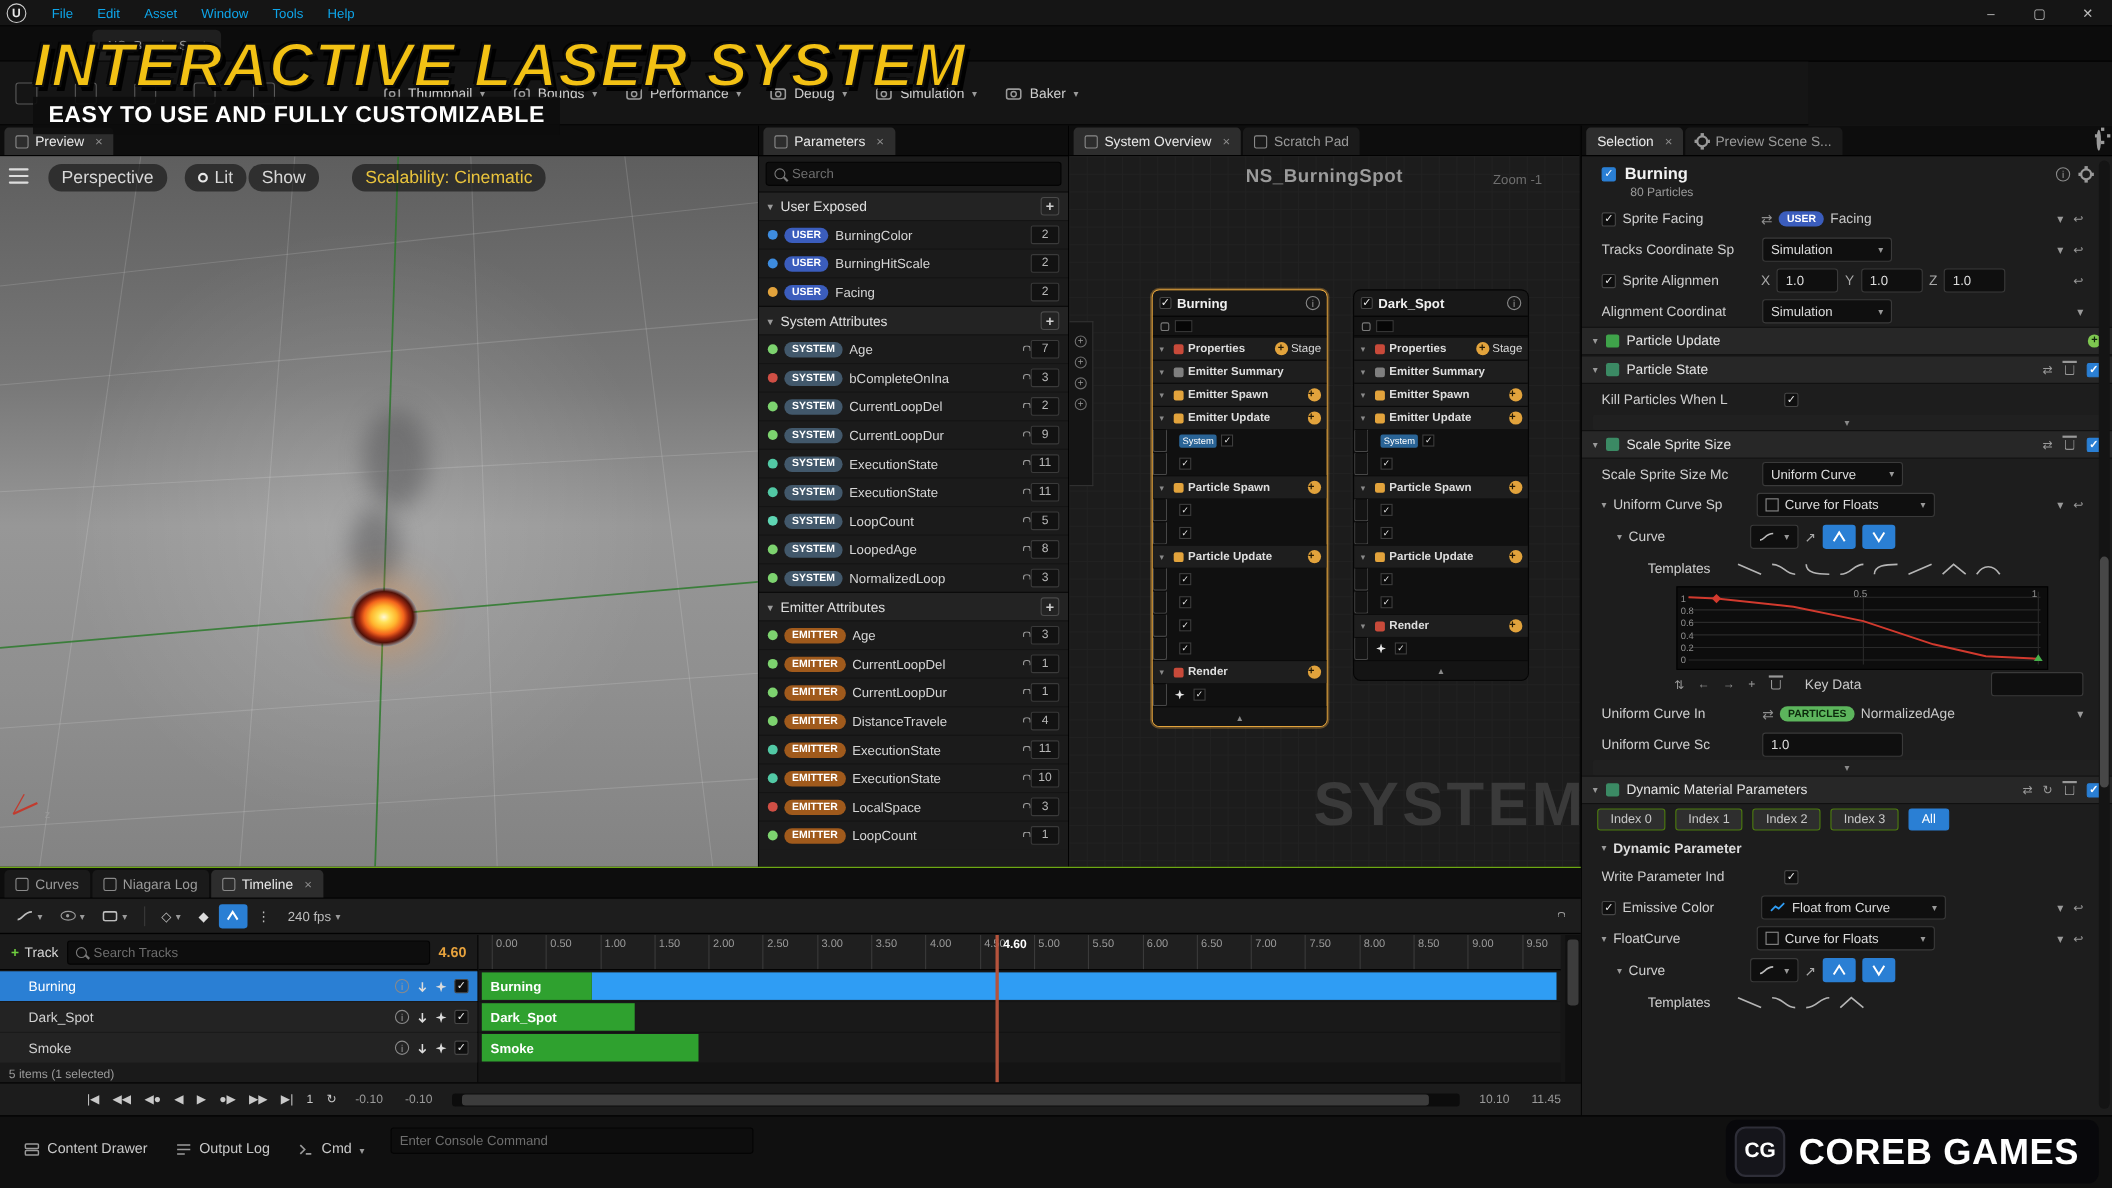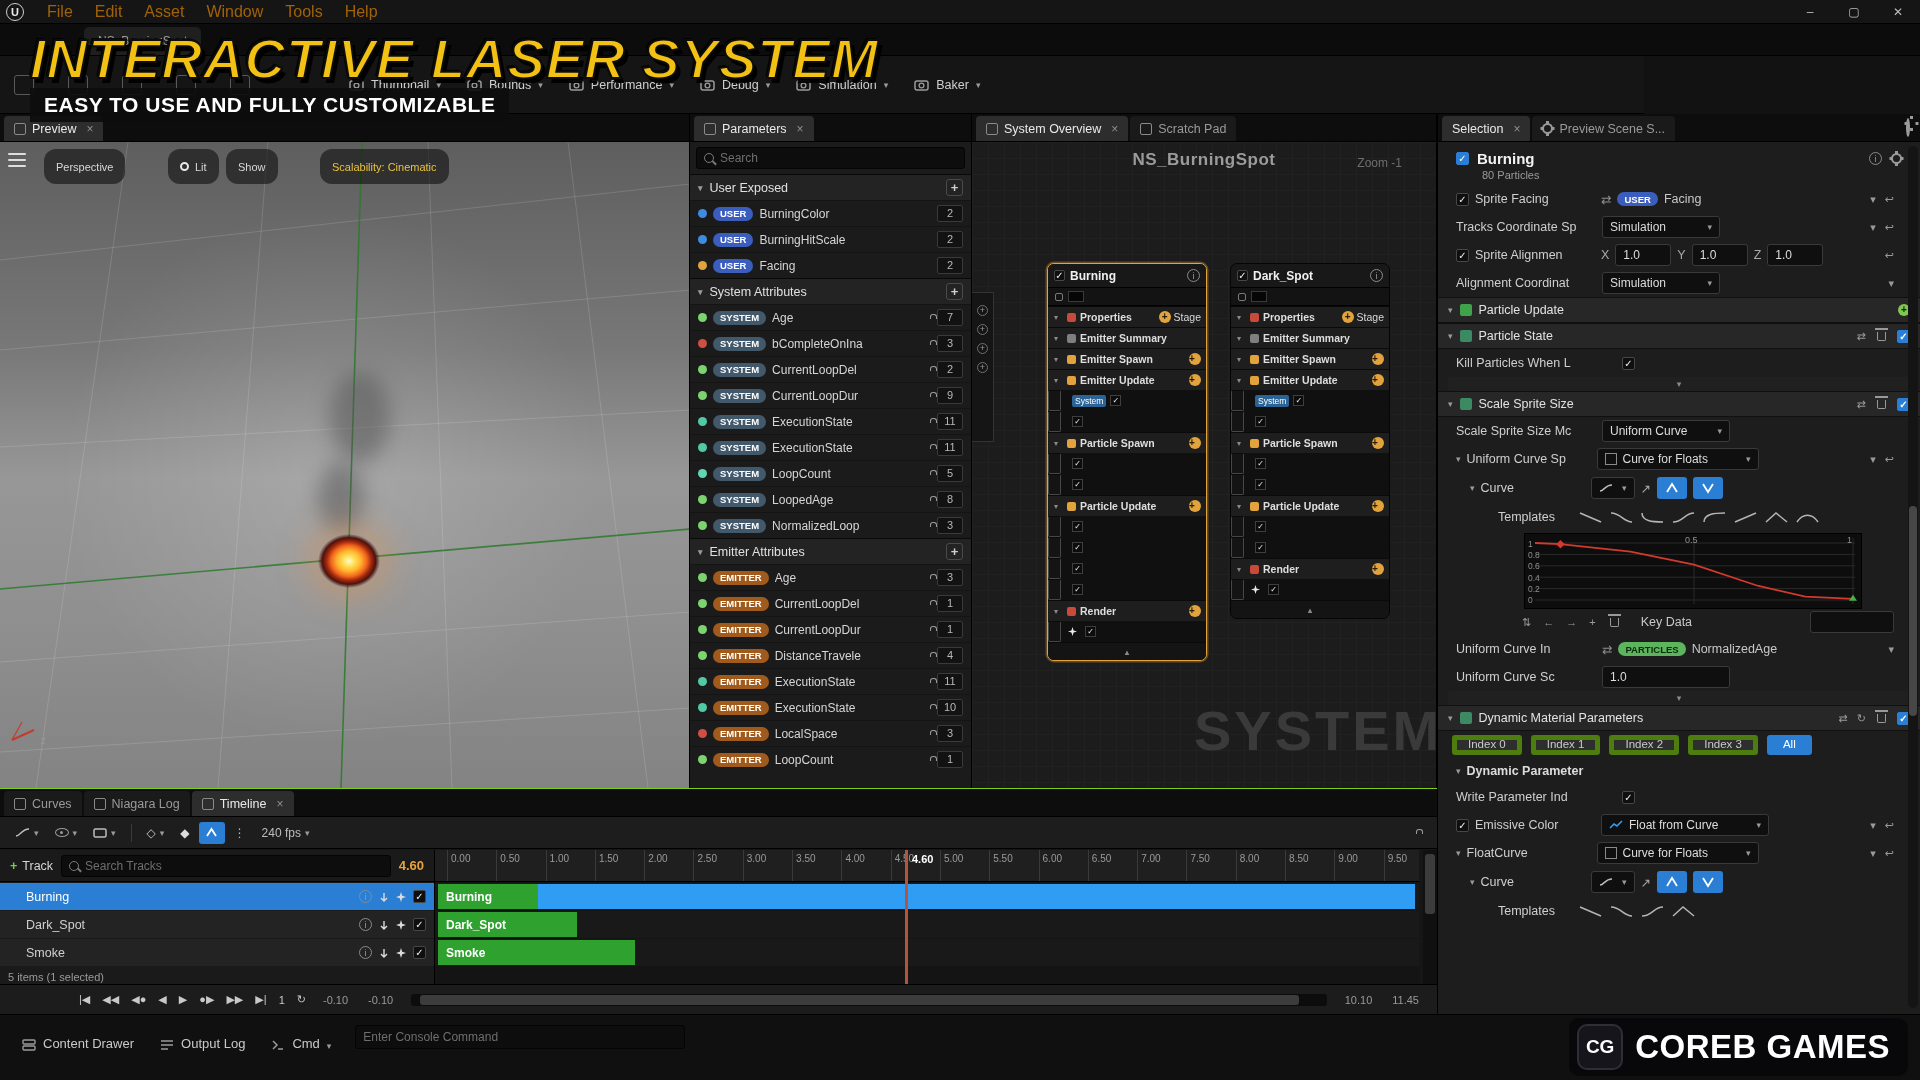"File" .menu-item { color: #a16207 -> #0ea5e9; font-size: 16px -> 12px }
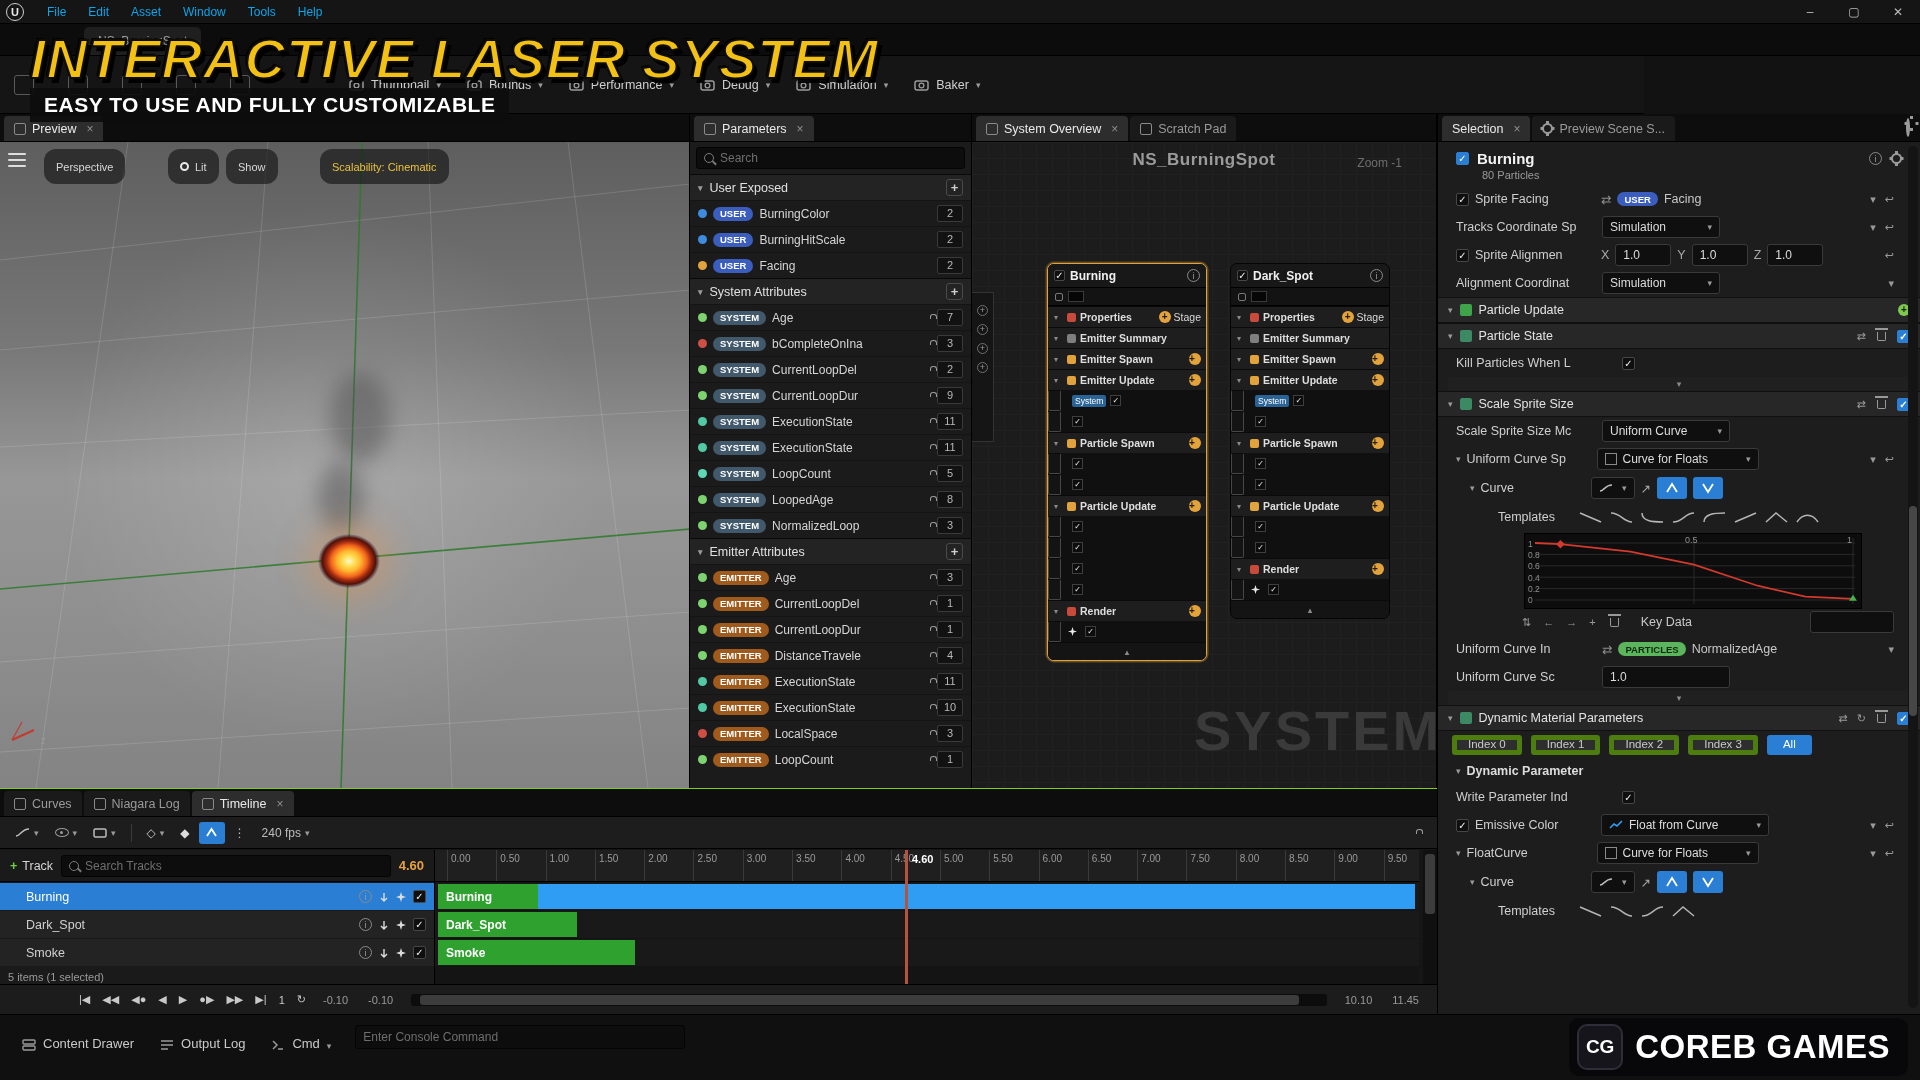"Perspective" .vp-pill { font-size: 11px -> 16px; height: 35px -> 25px }
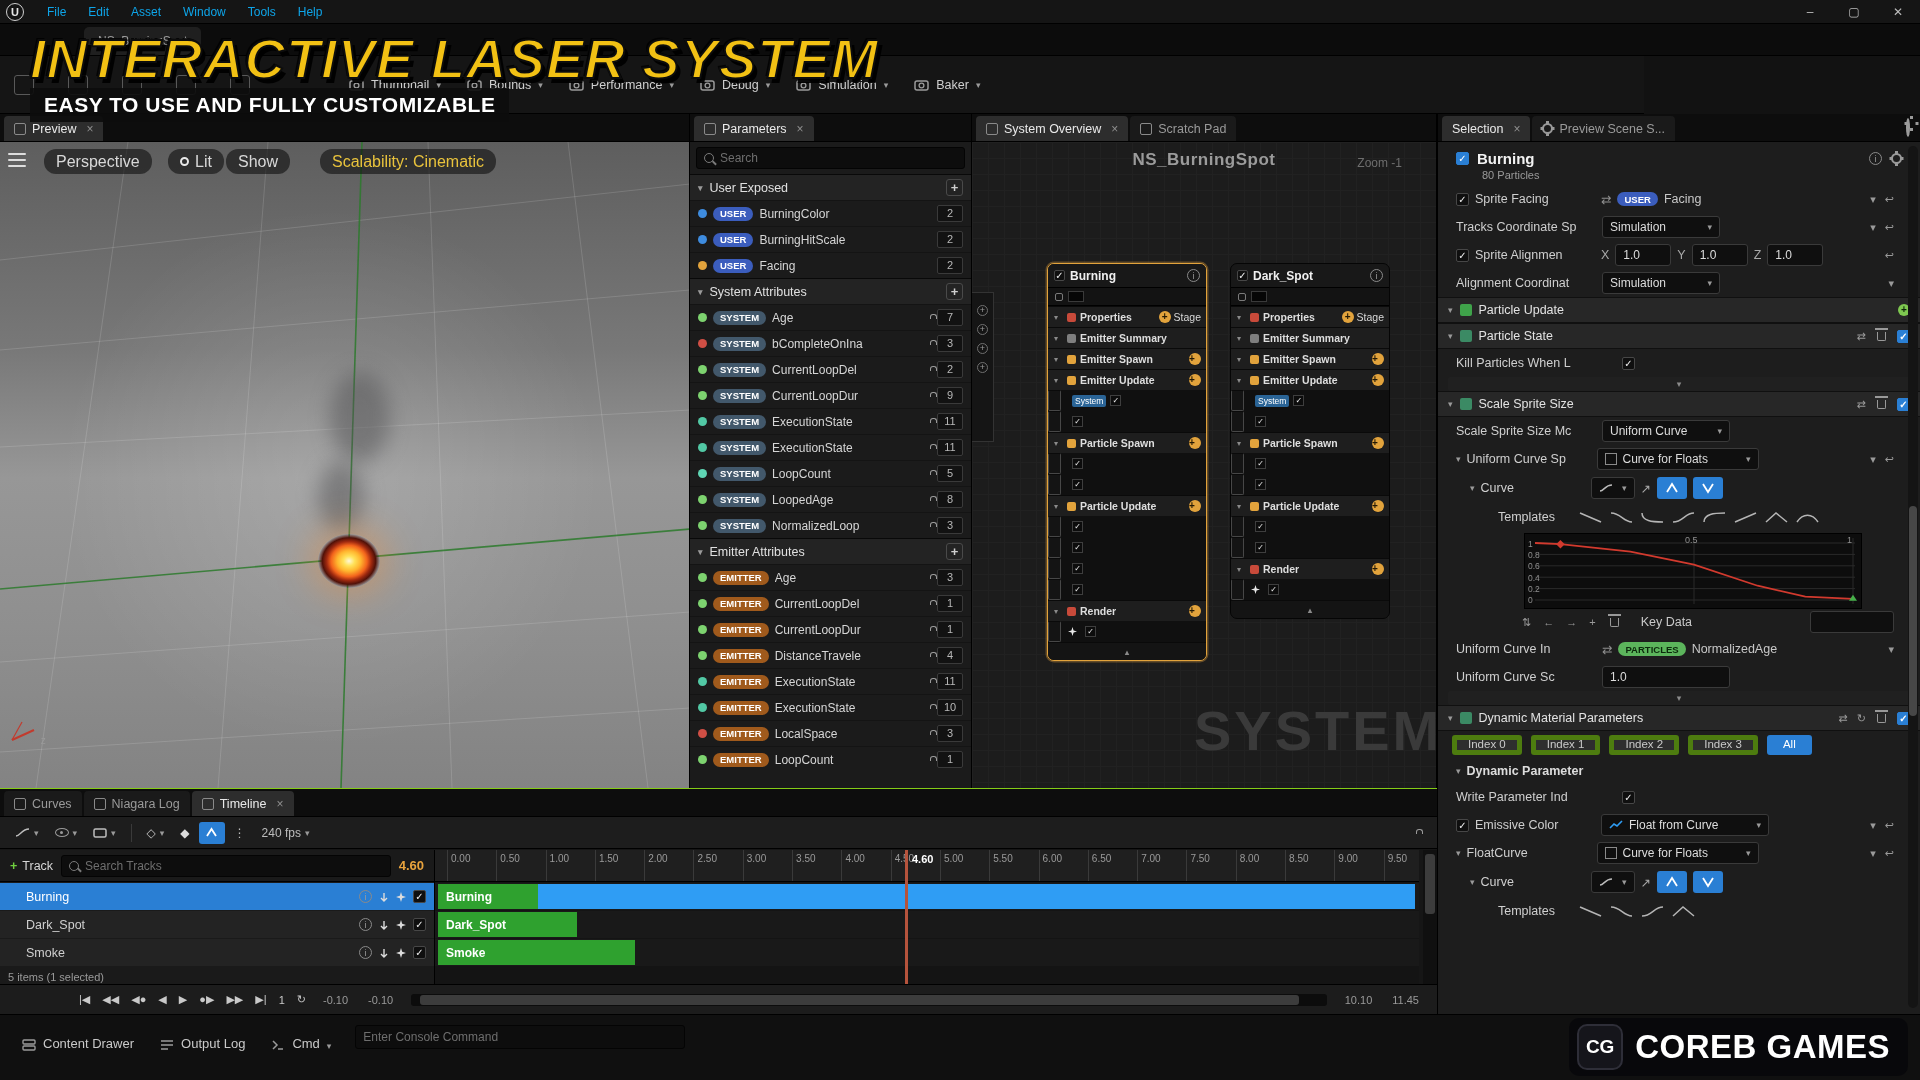"Index 0" .idxbtn { align-items: flex-end -> center; border: 5px solid #4d7c0f -> 1px solid #4d7c0f }
